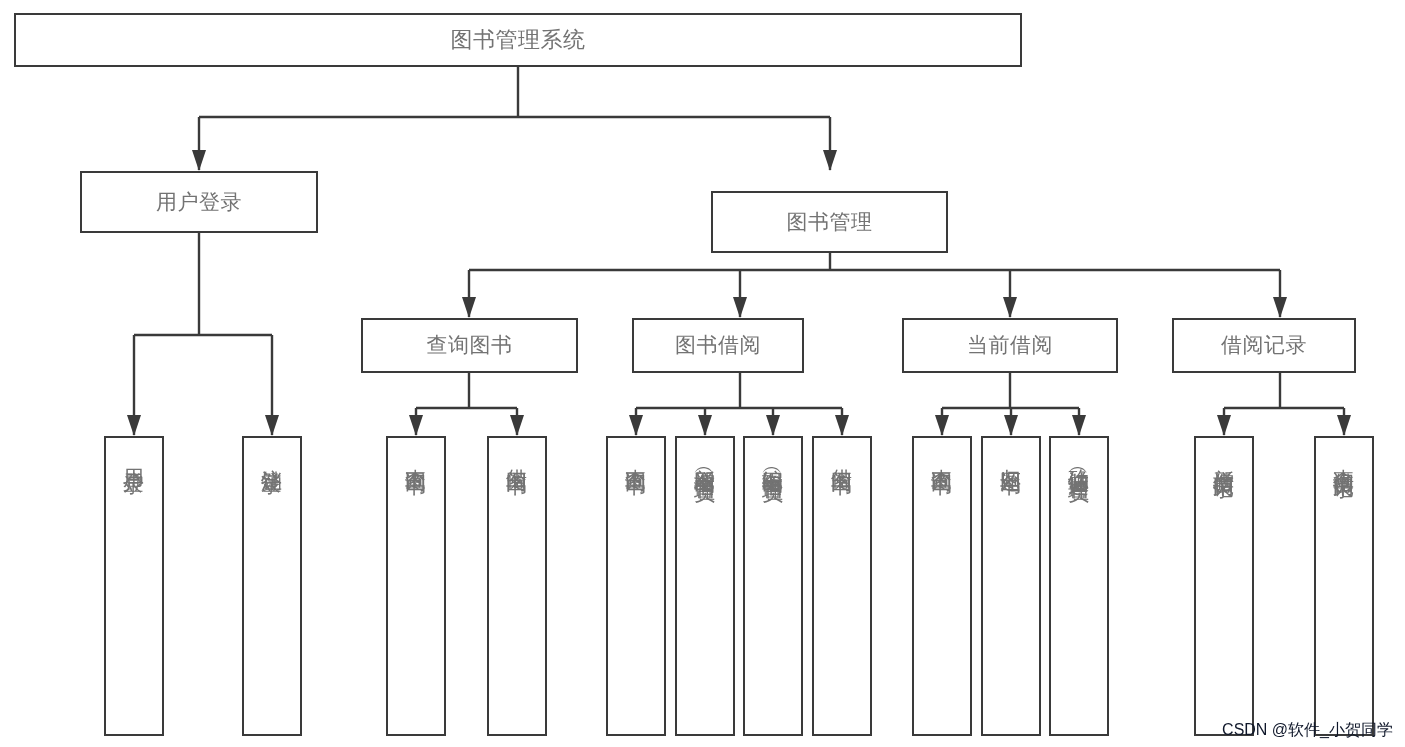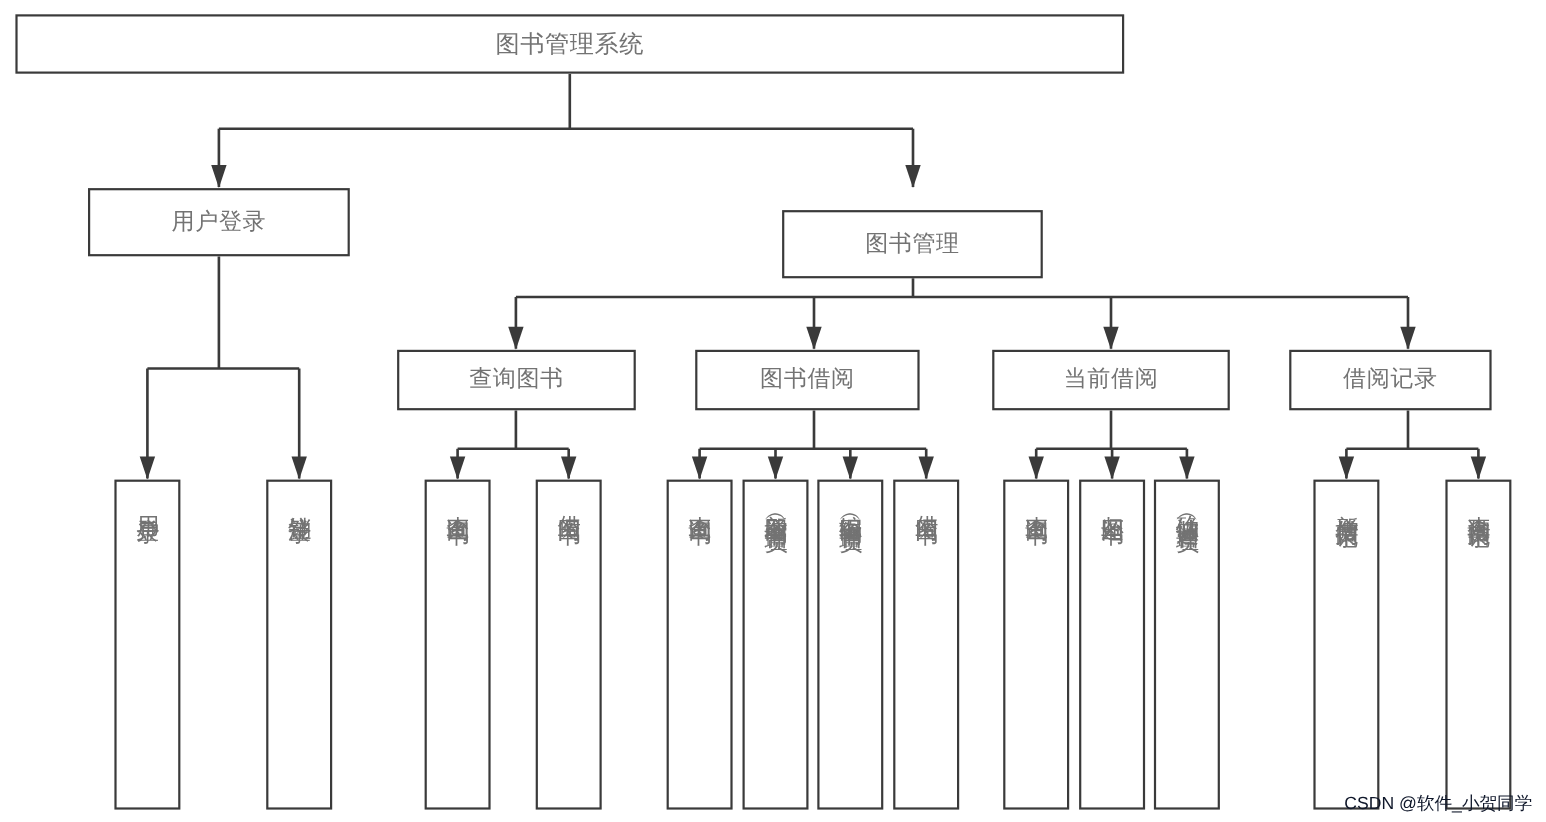"图书借阅" div.node-box { width: 204px -> 172px }
